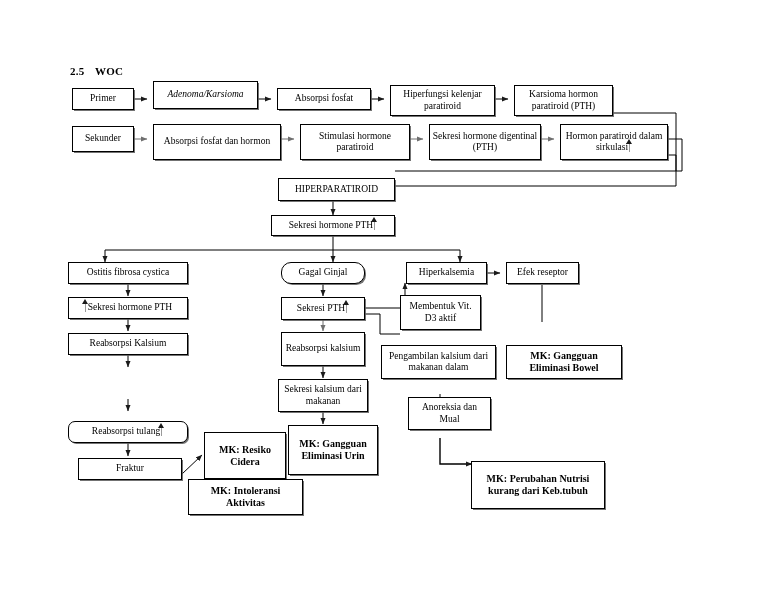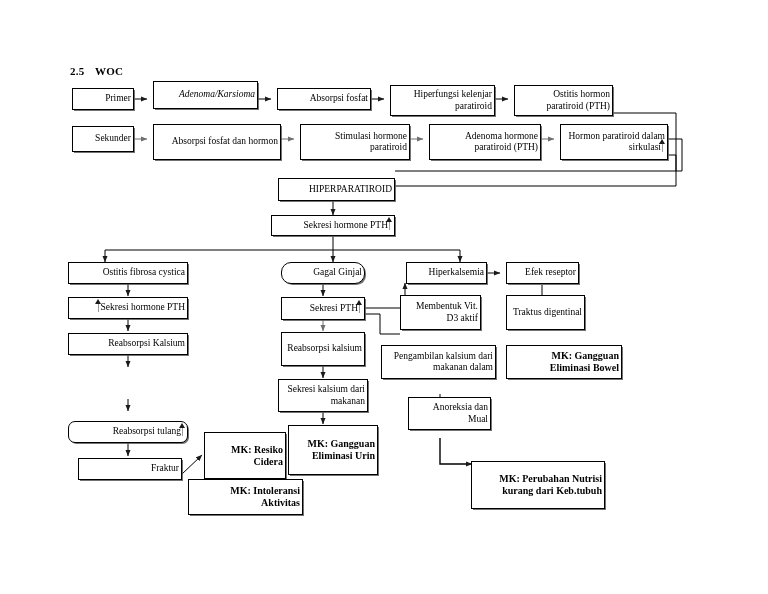"Primer" .node { text-align: right -> center }
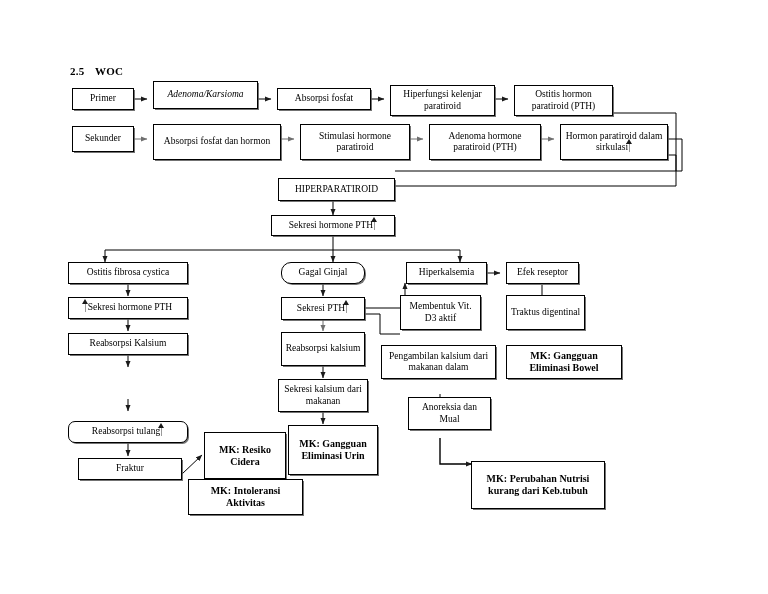"Ostitis hormon paratiroid (PTH)" span.txt { text: Ostitis -> Karsioma }
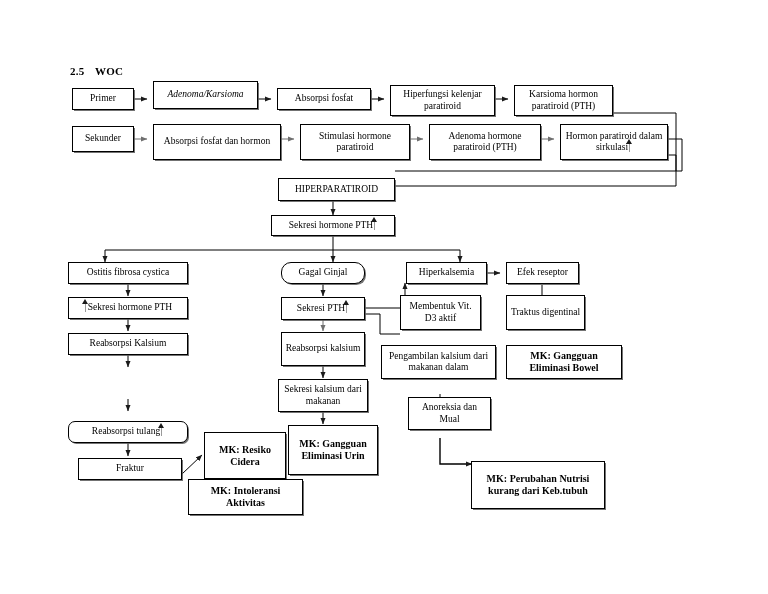"Adenoma hormone paratiroid (PTH)" span.txt { text: Adenoma hormone paratiroid -> Sekresi hormone digentinal }
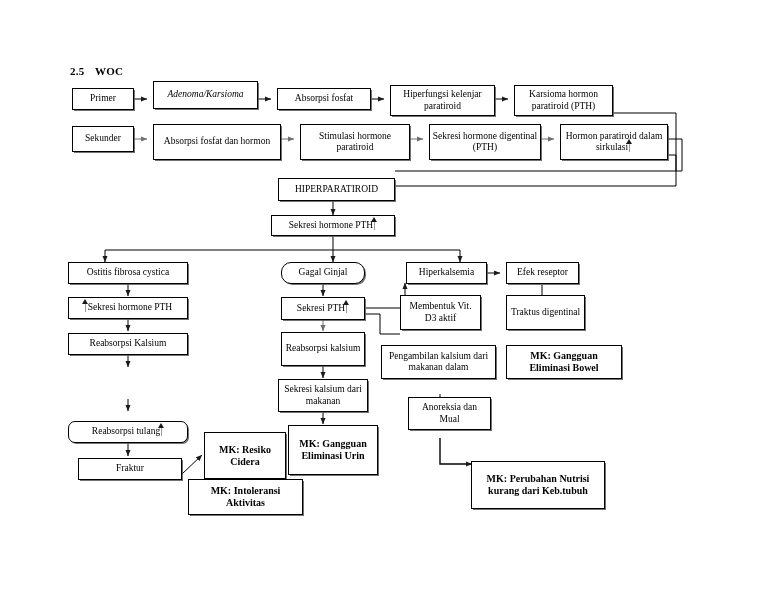"Traktus digentinal" div.node { html: <div> <span>Traktus digentinal</span> </div> -> none }
